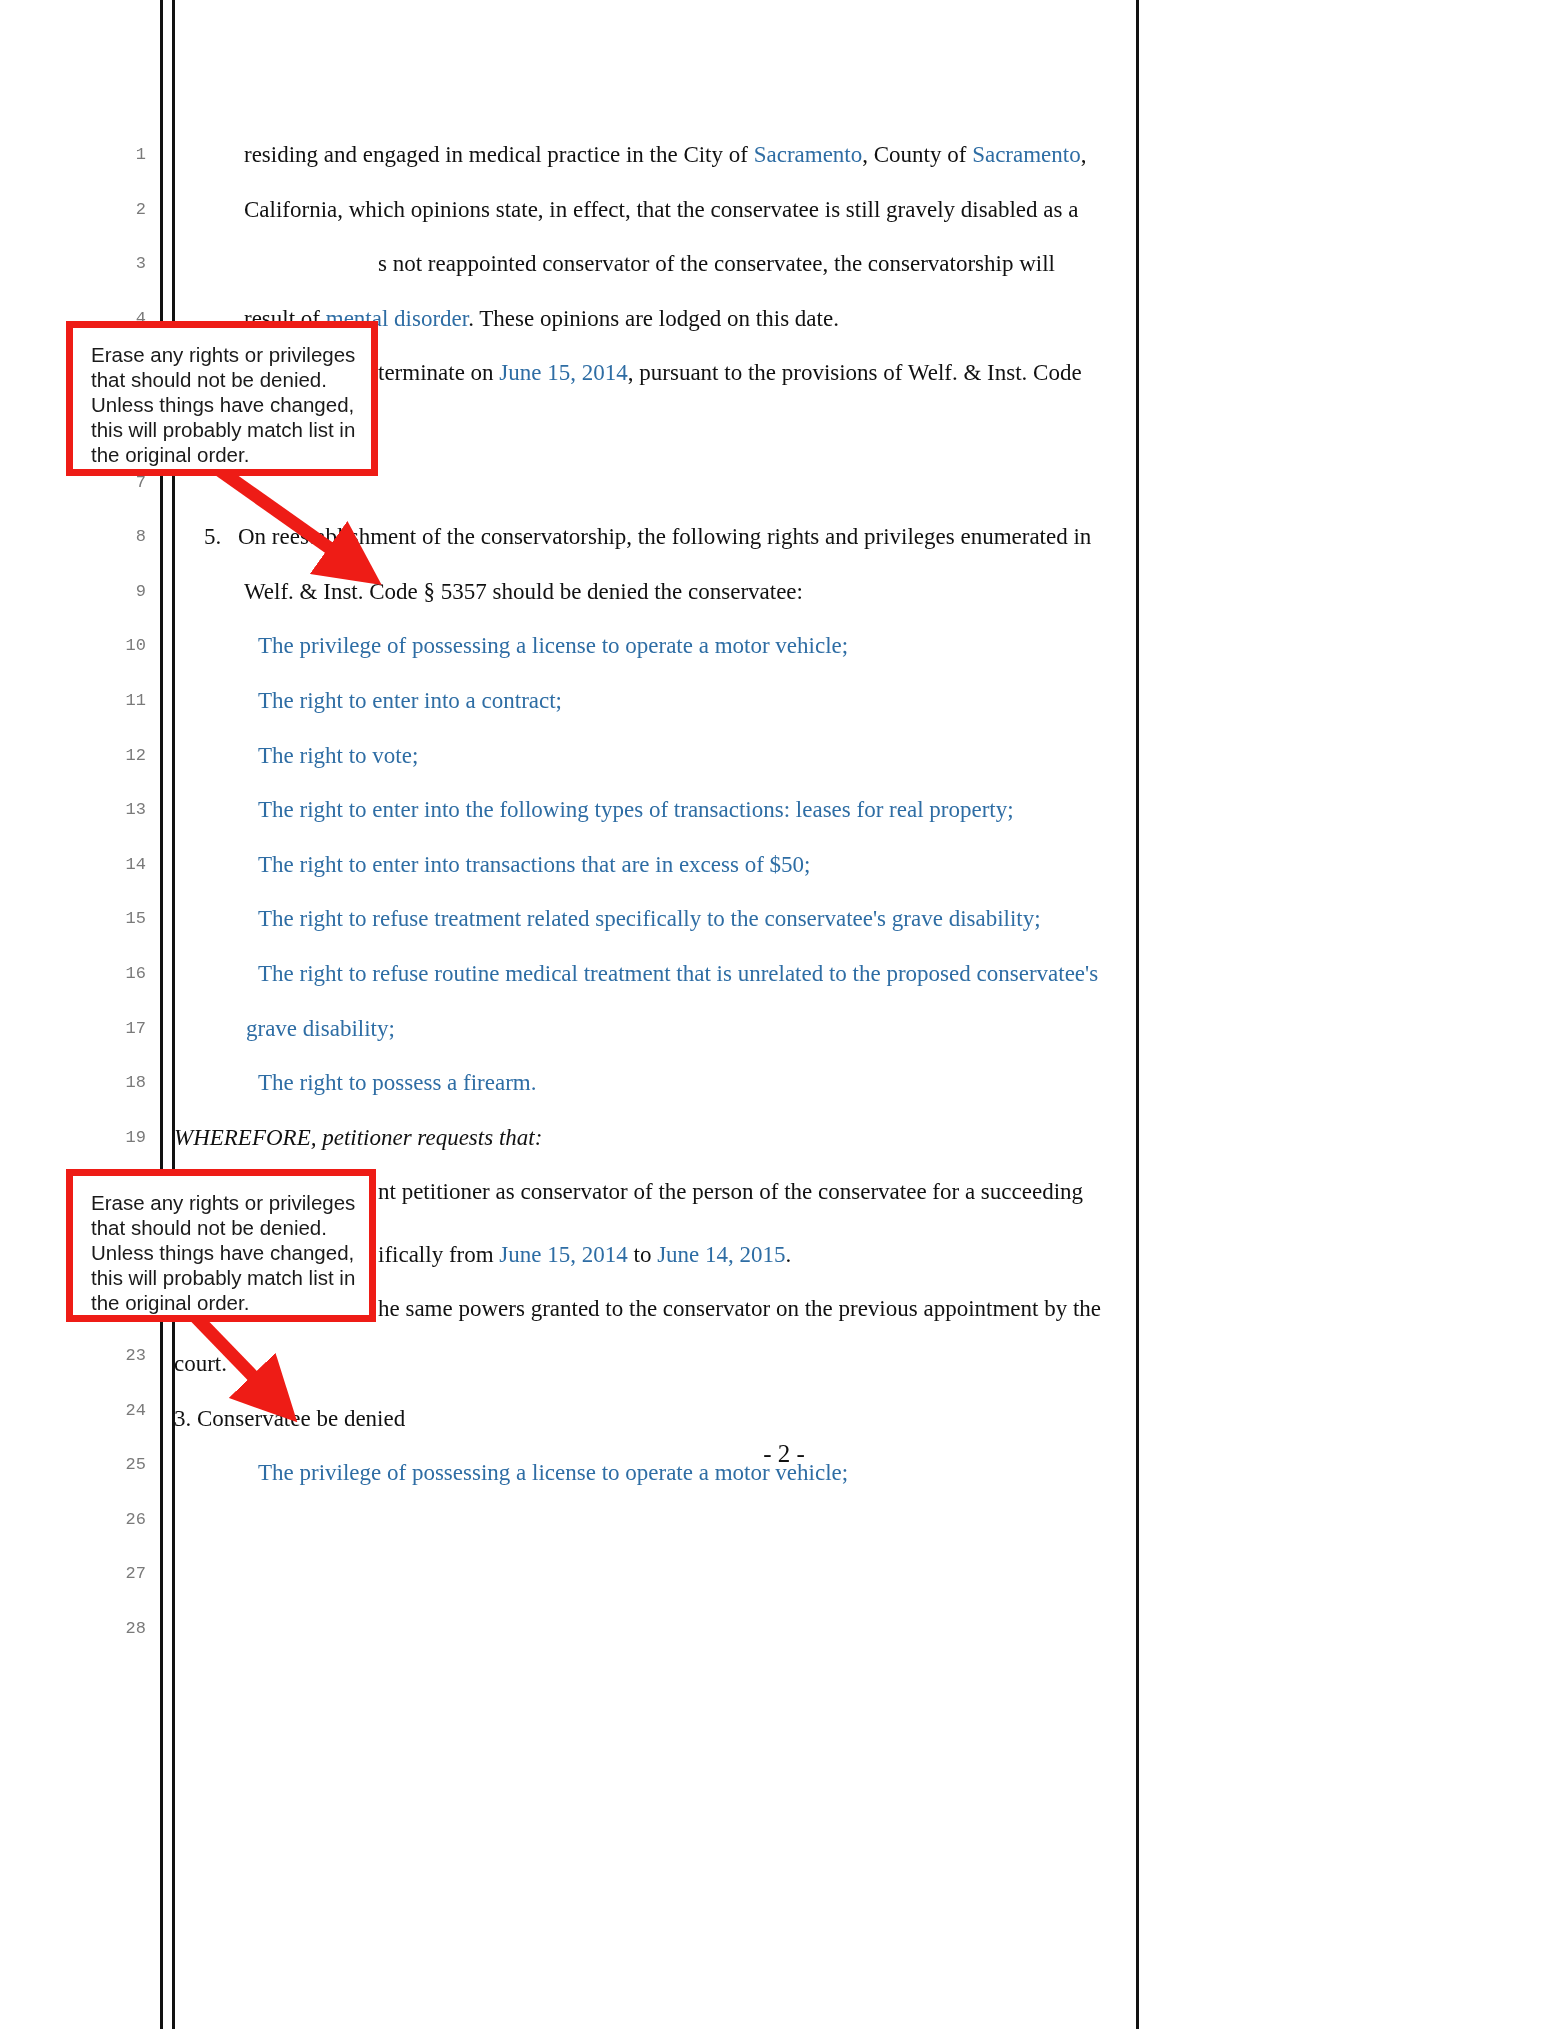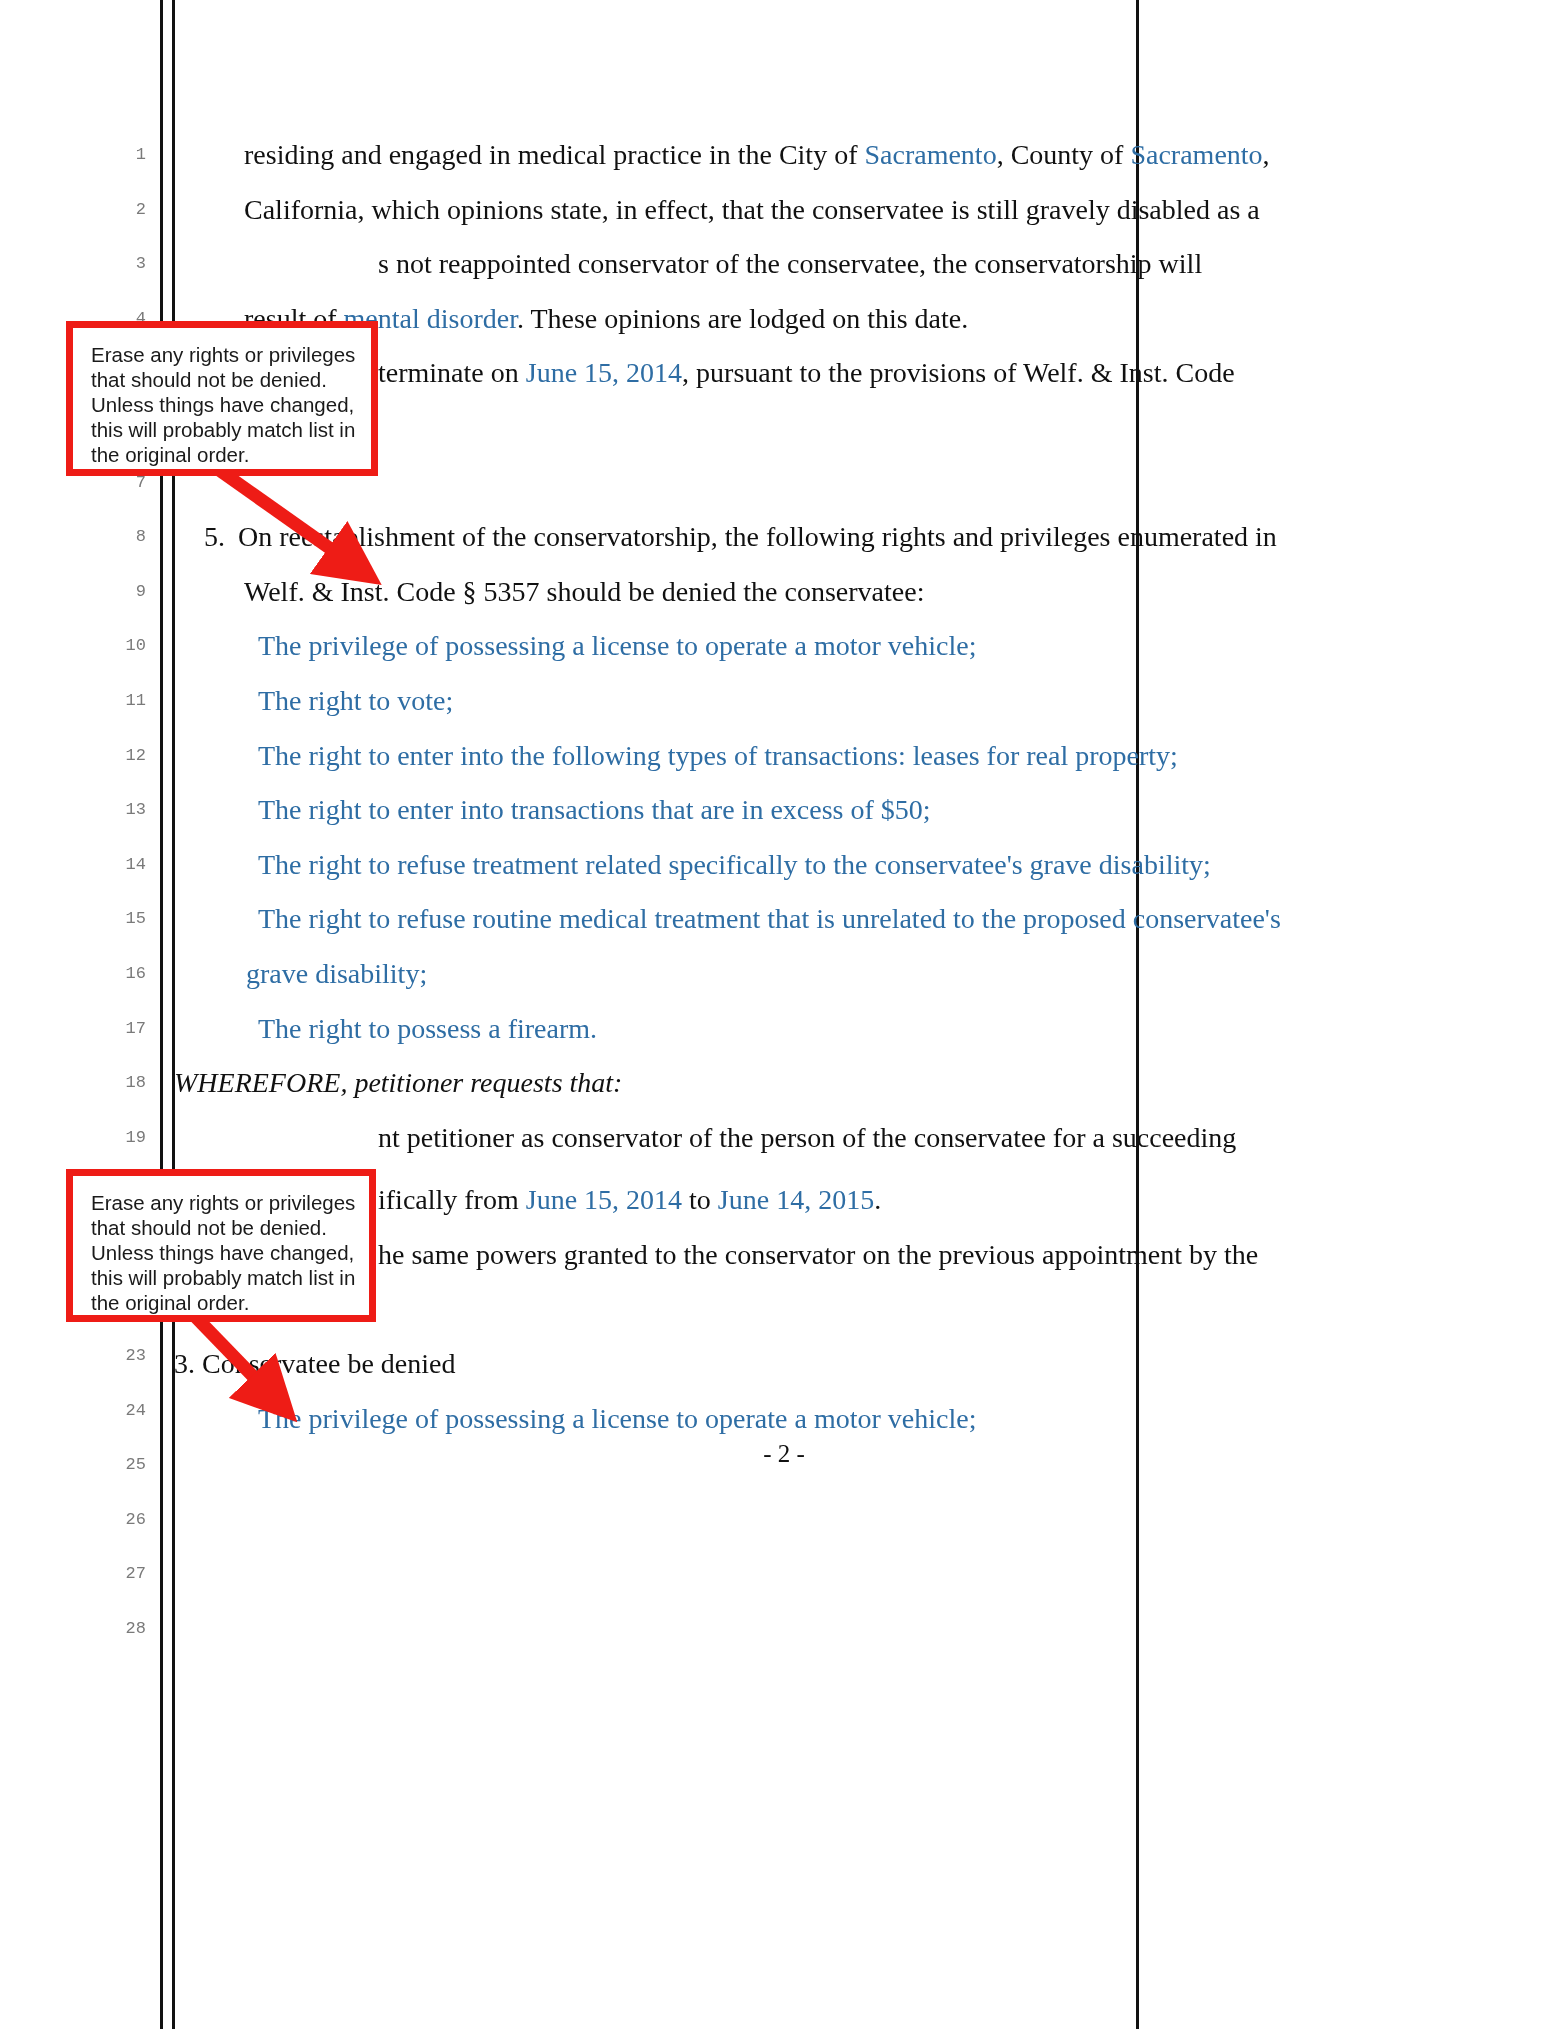"residing and engaged in medical" .ln { font-size: 28px -> 23px }
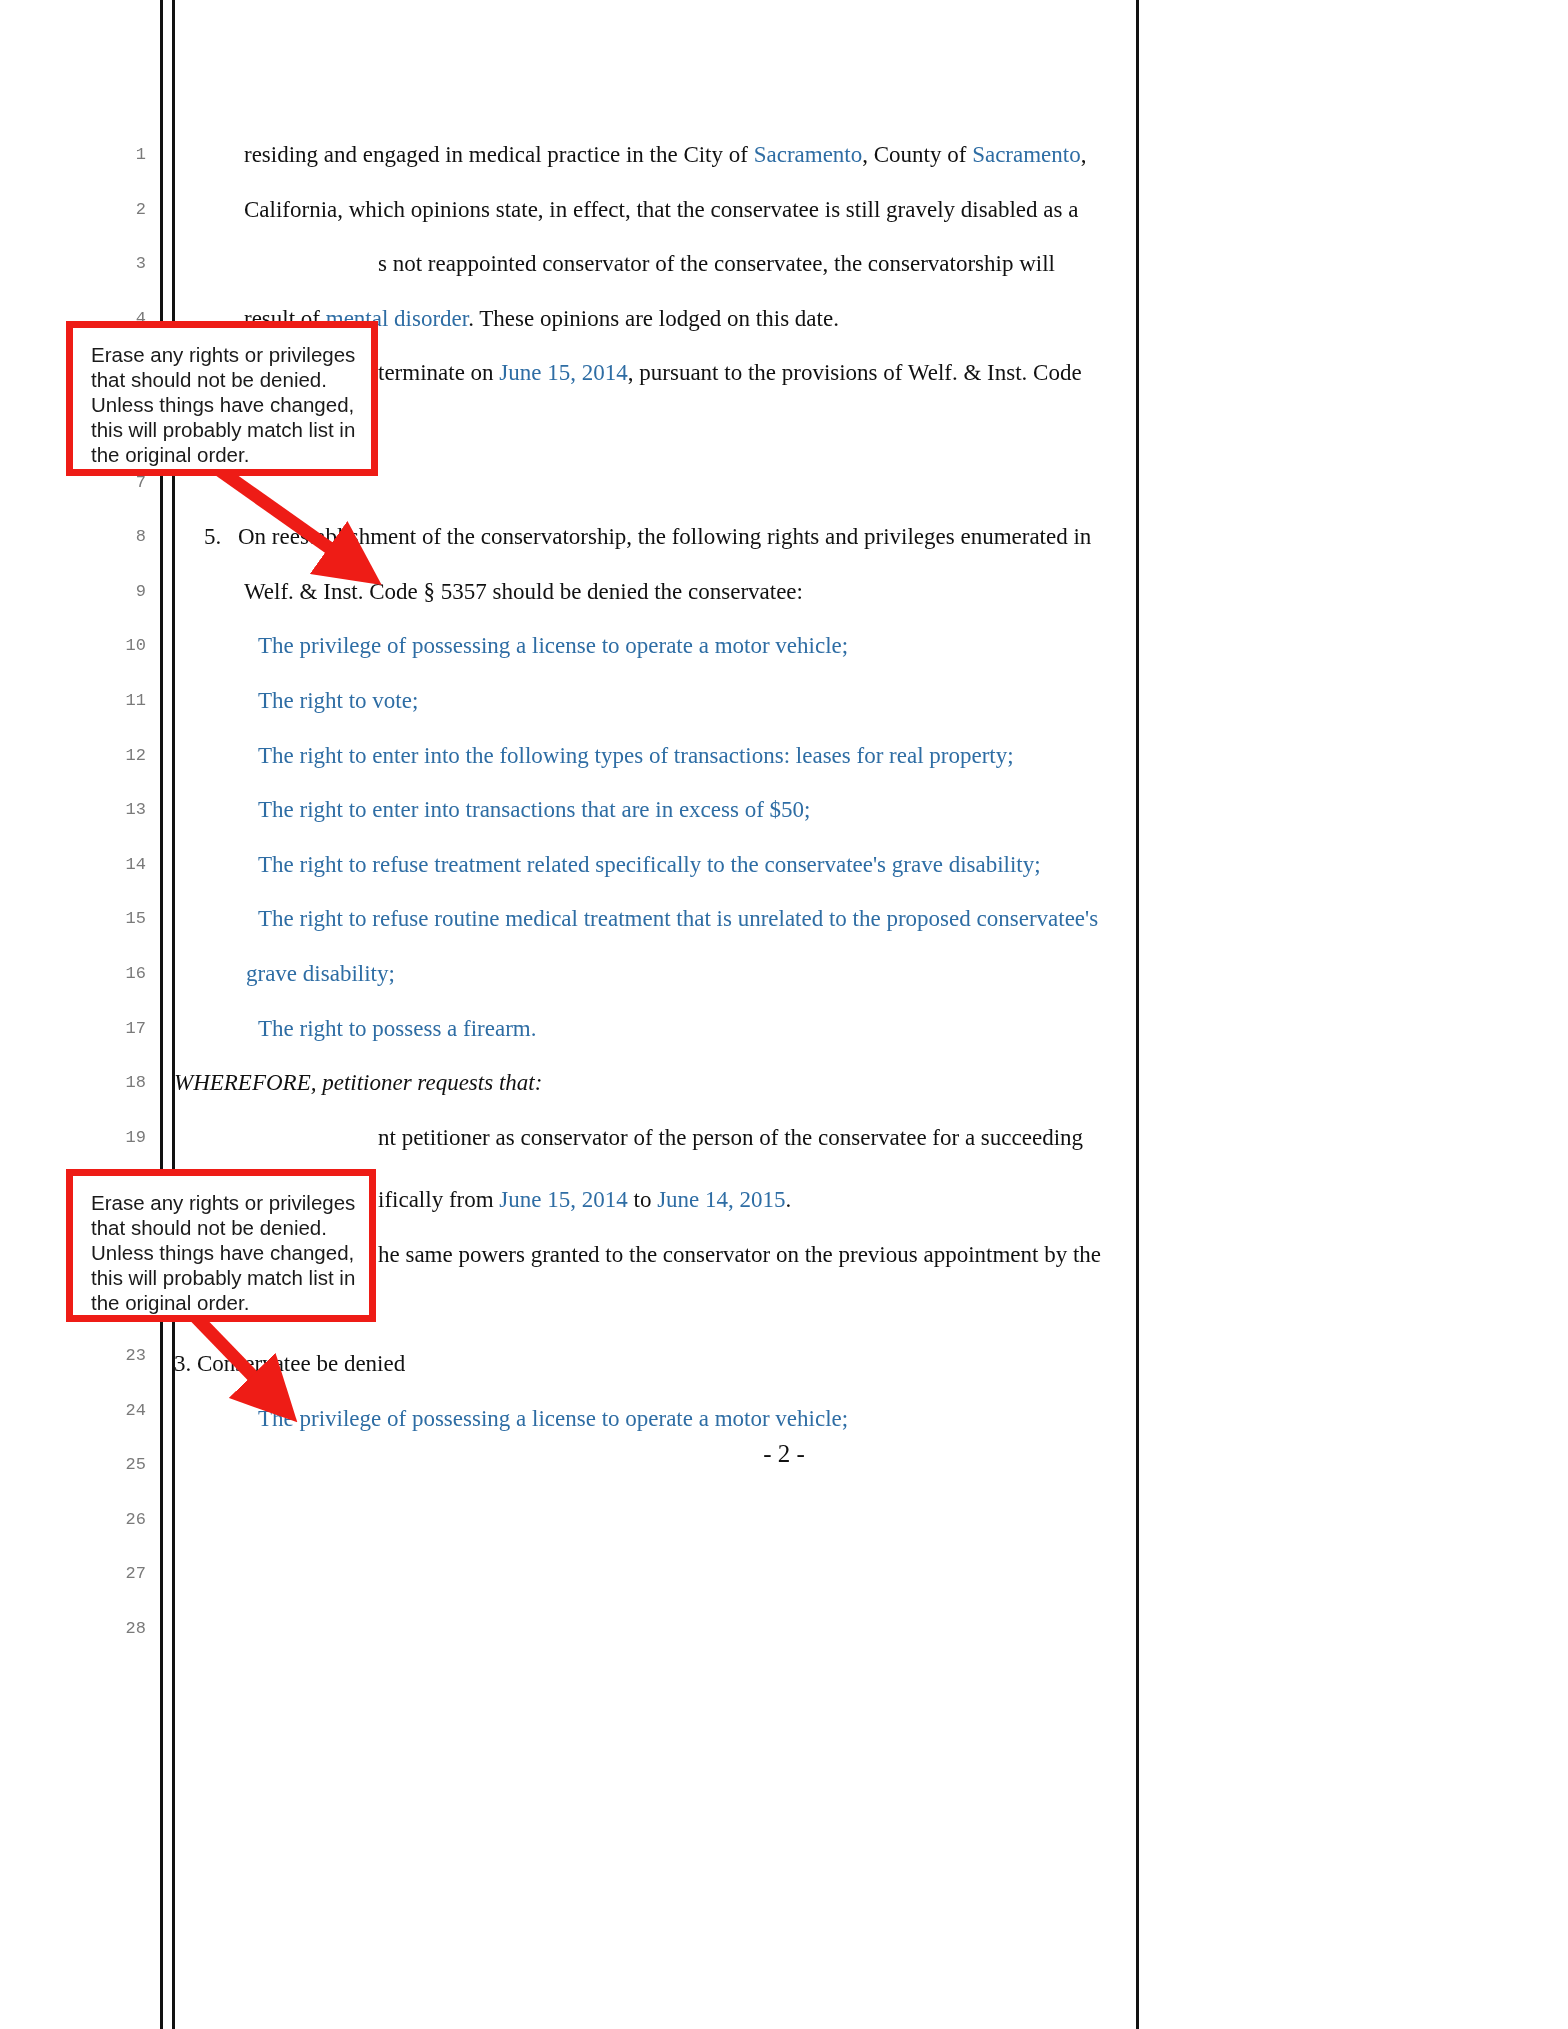"The right to enter into a" div.ln { html: none -> <div>The right to enter into a contract;</div> }
